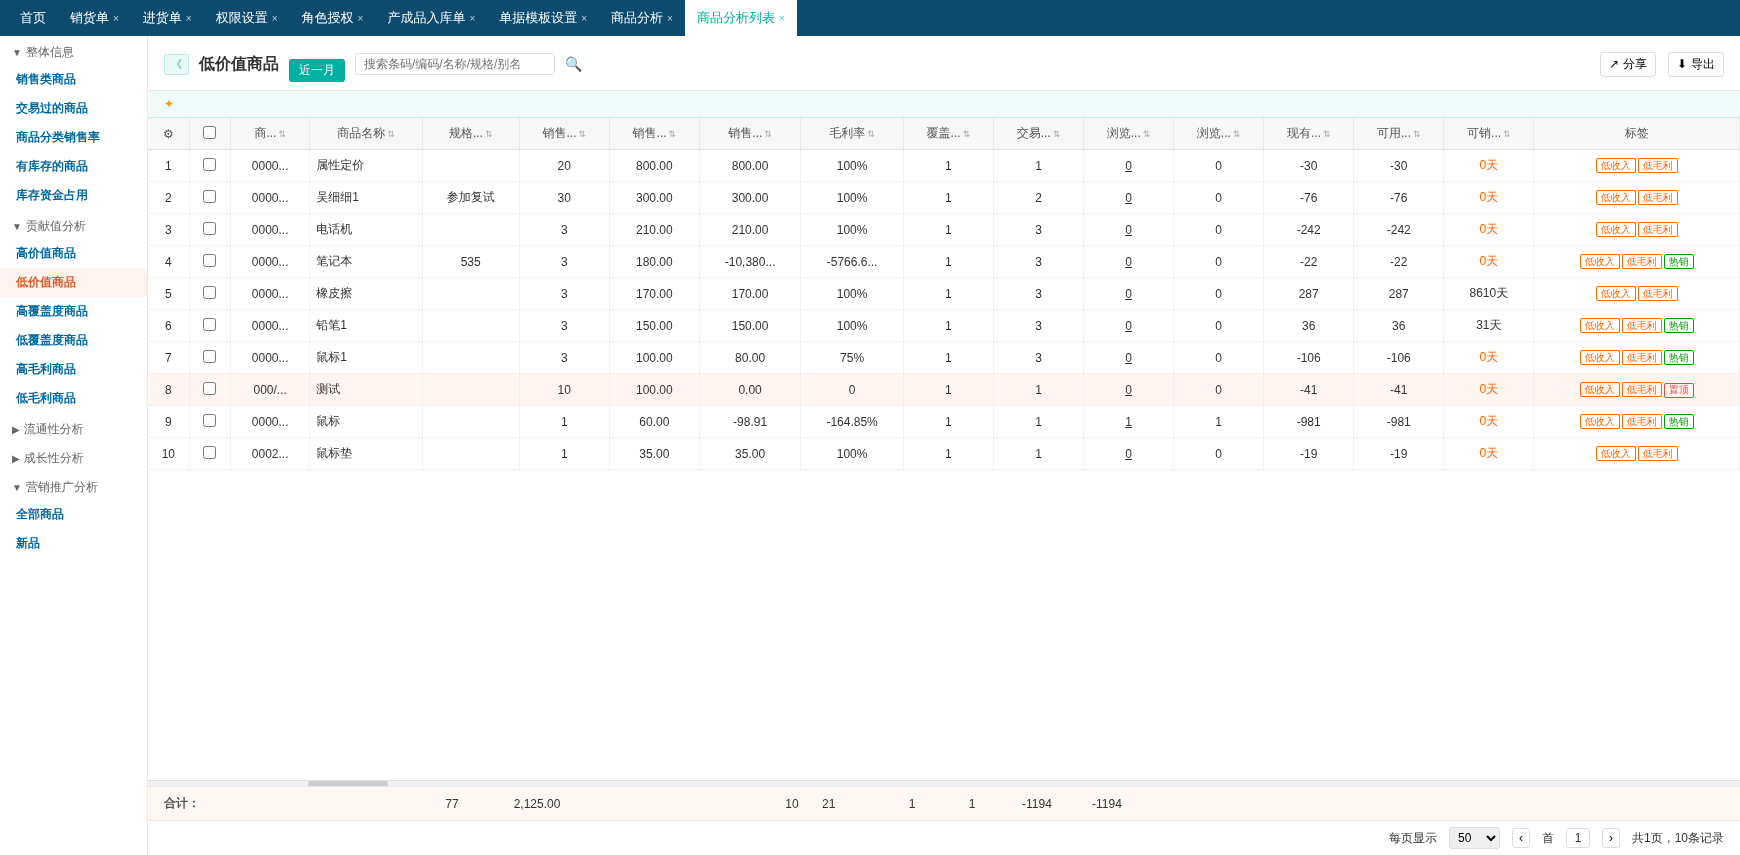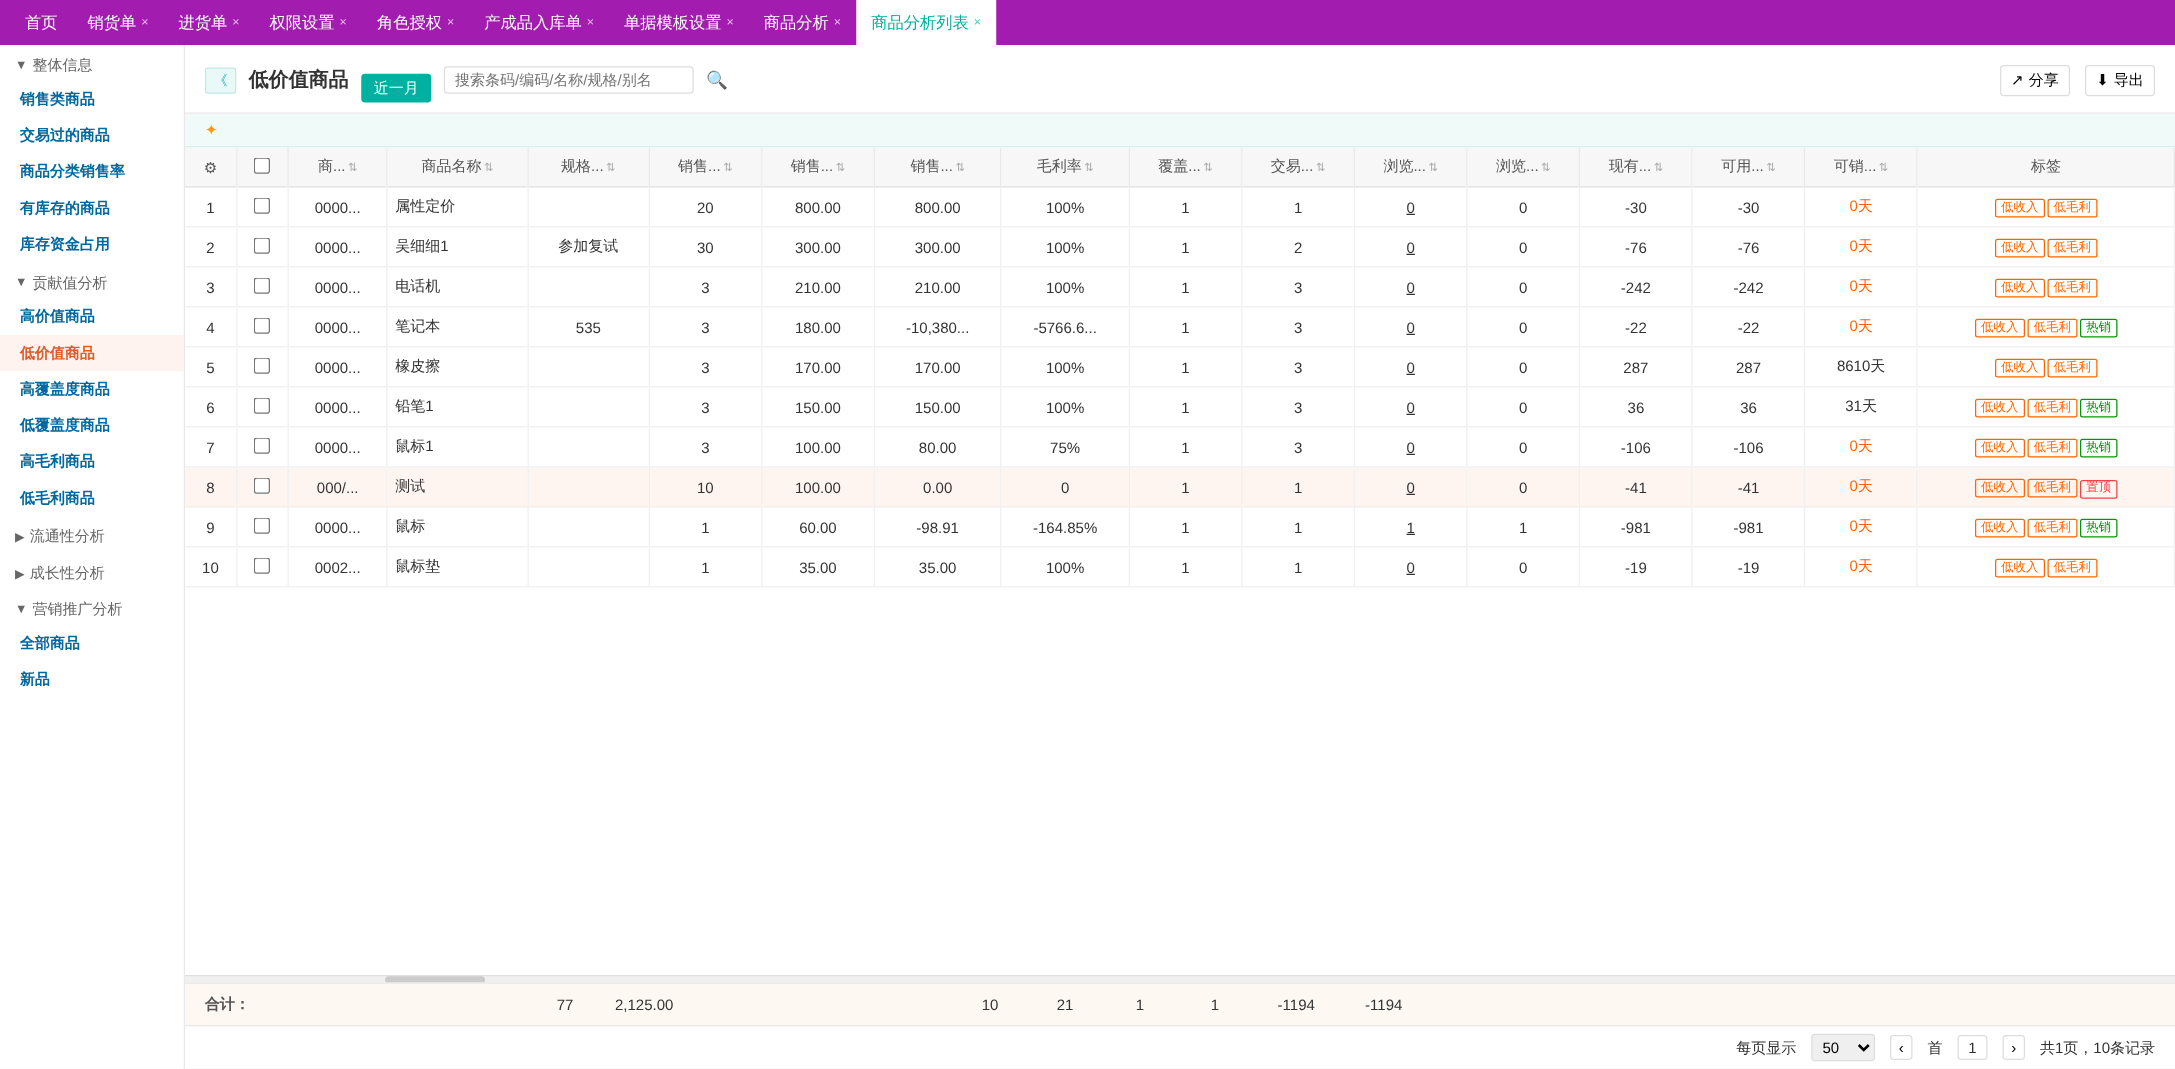"首页" .top-nav { background: #a21caf -> #0c4a6e }
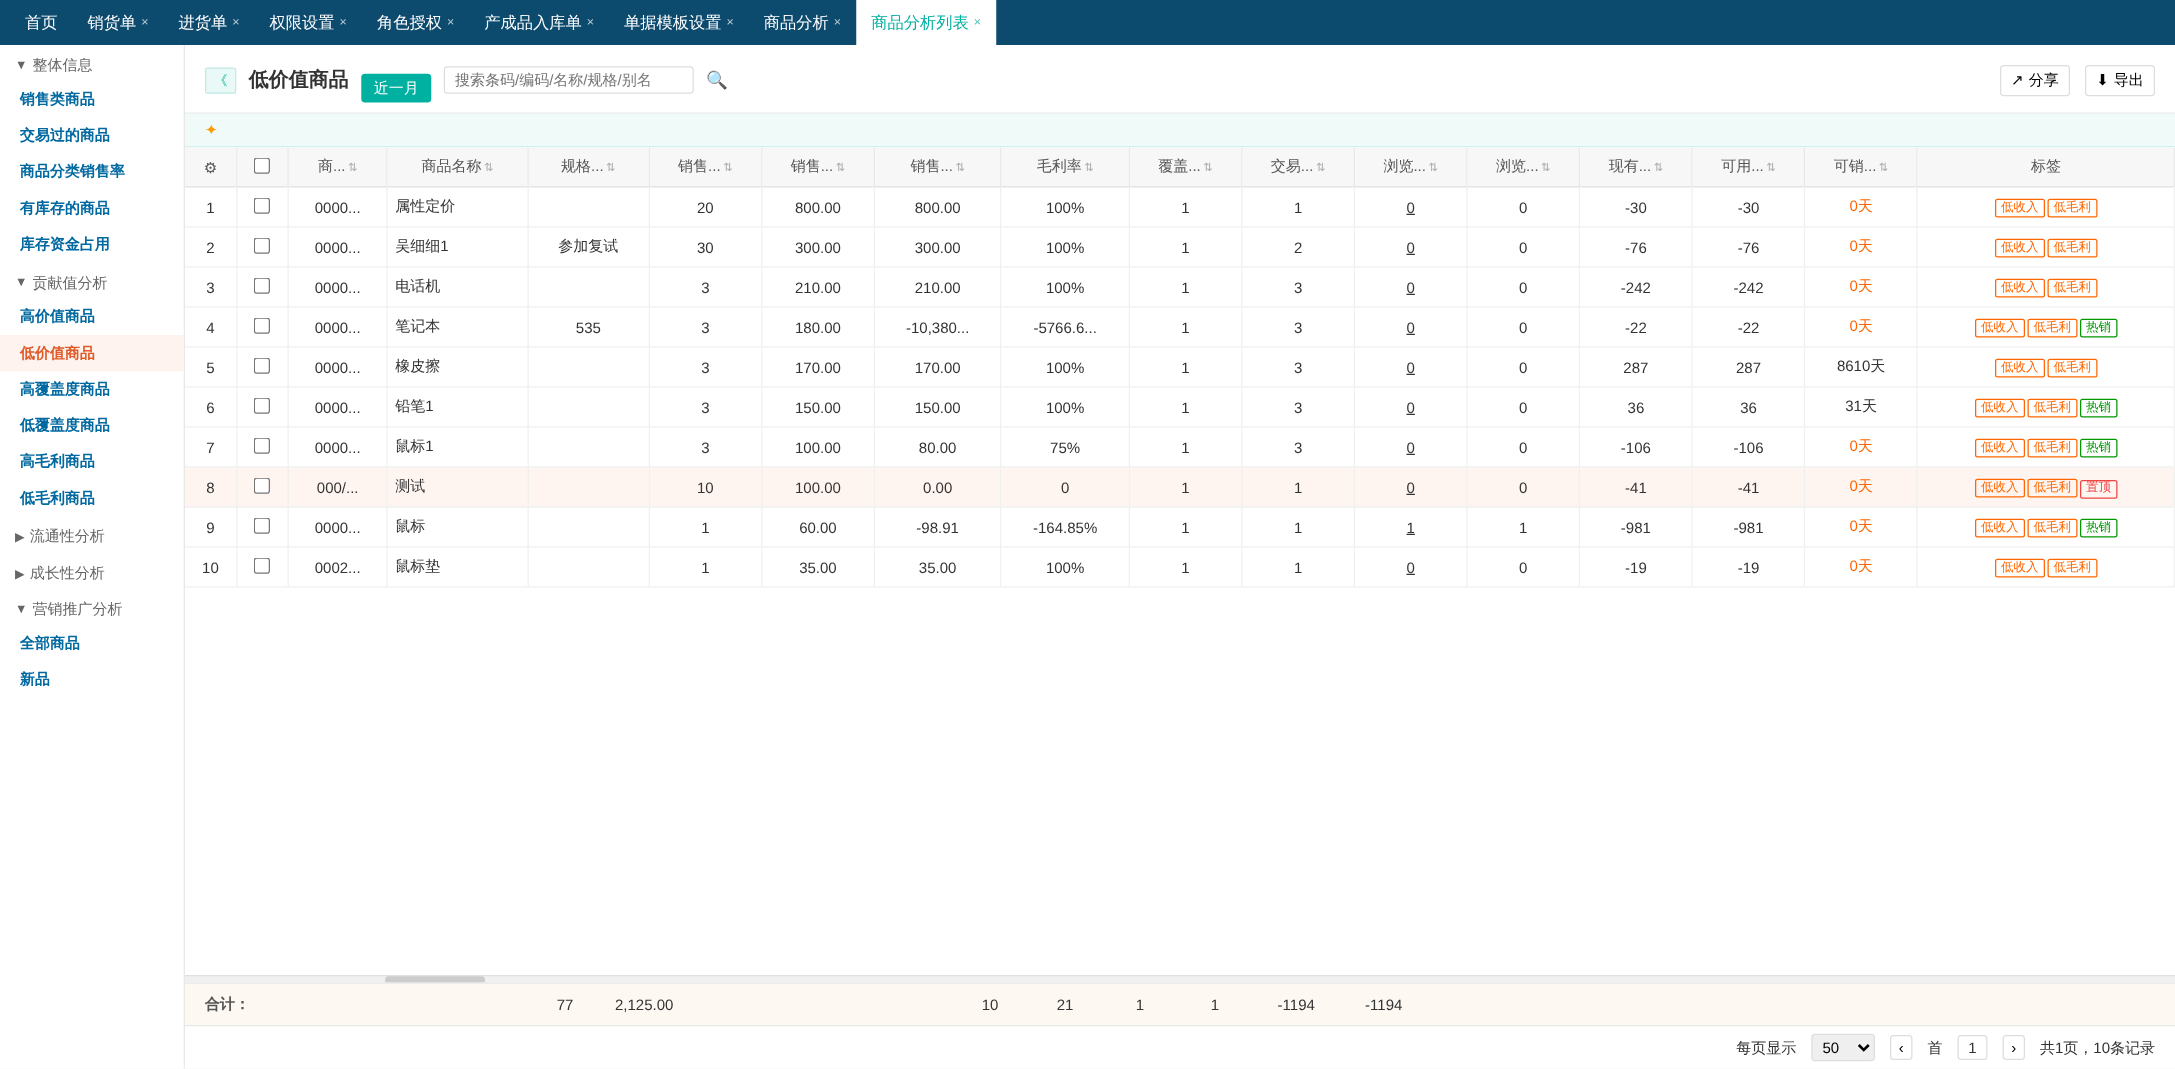"2,125.00" span { text-align: none -> center }
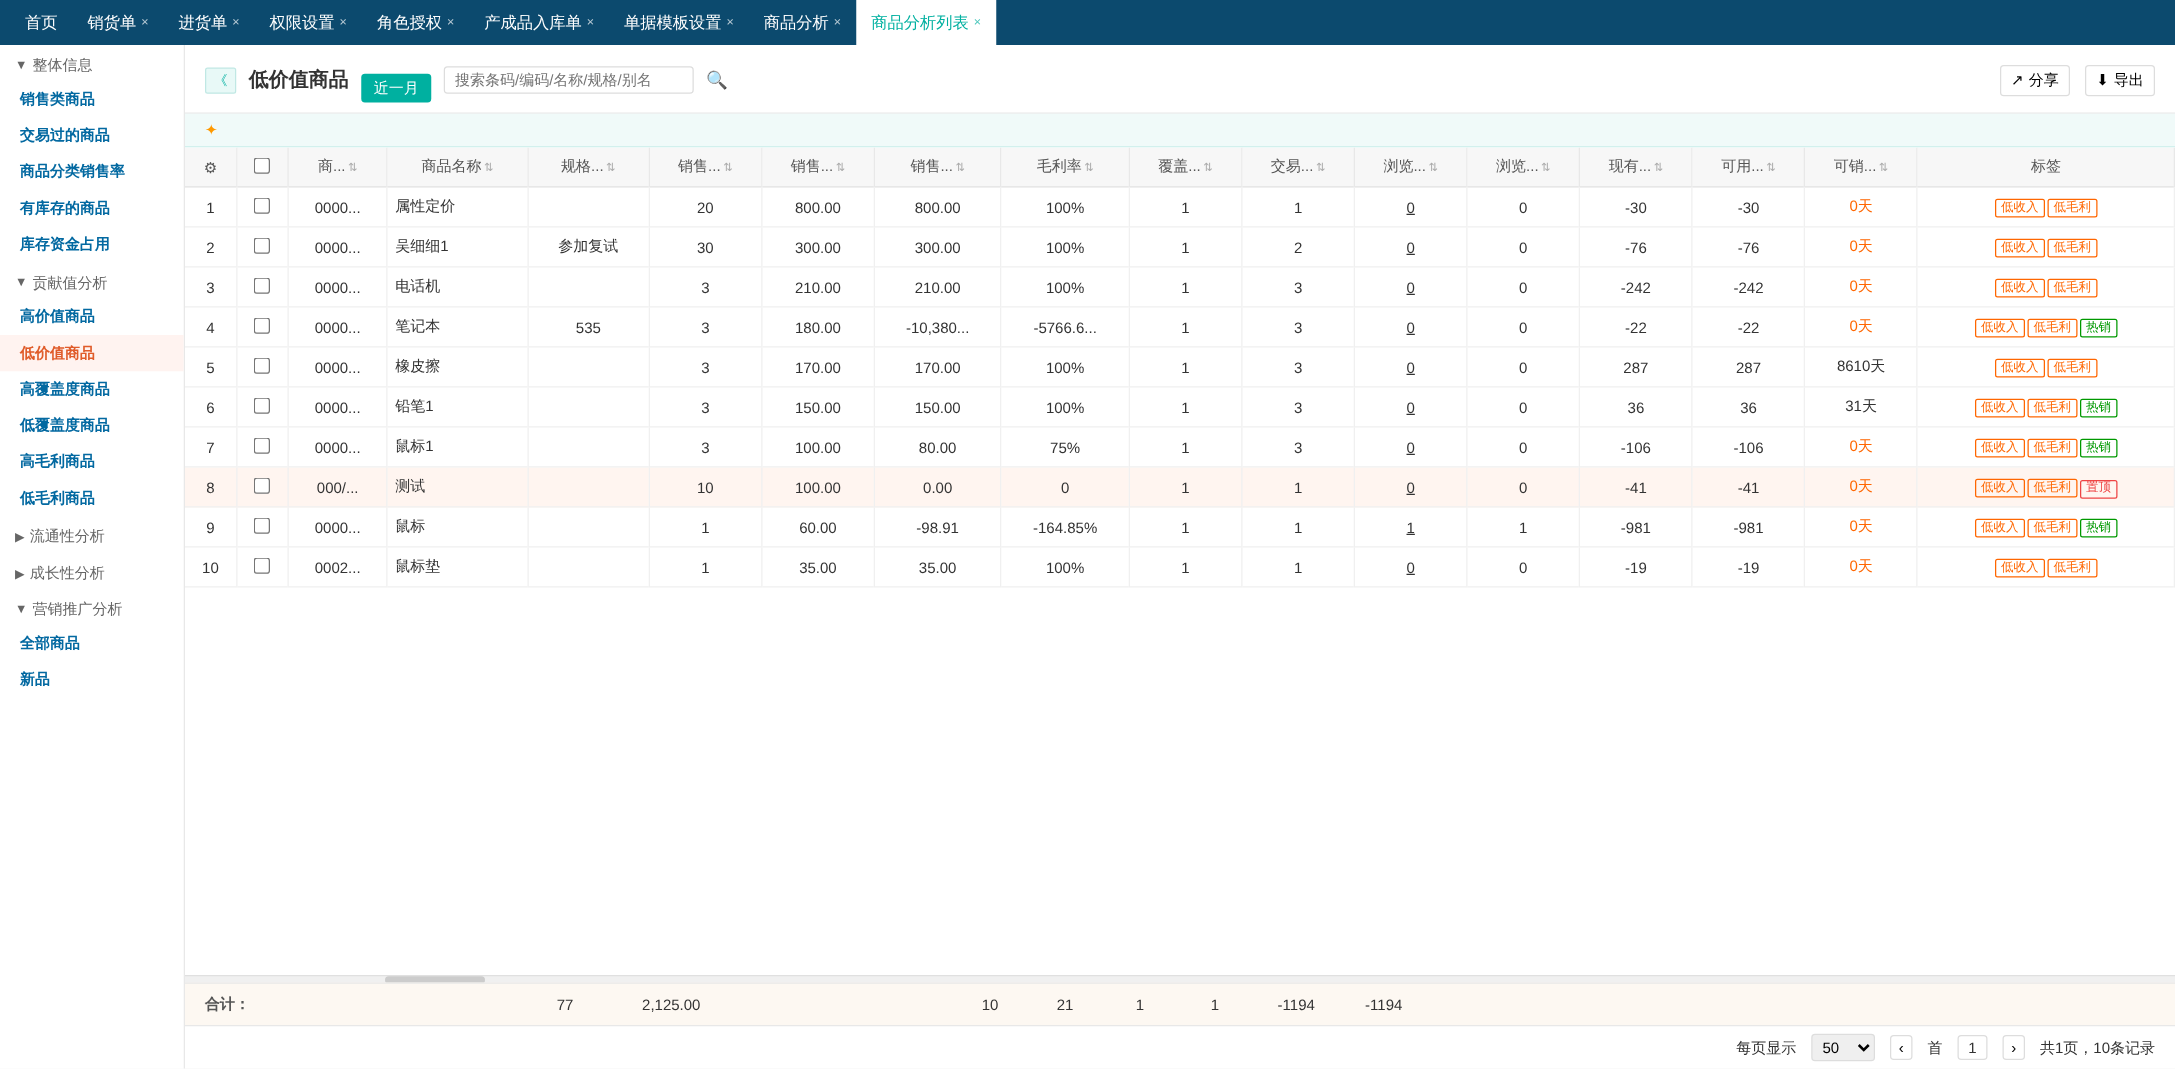"21" span { text-align: center -> none }
